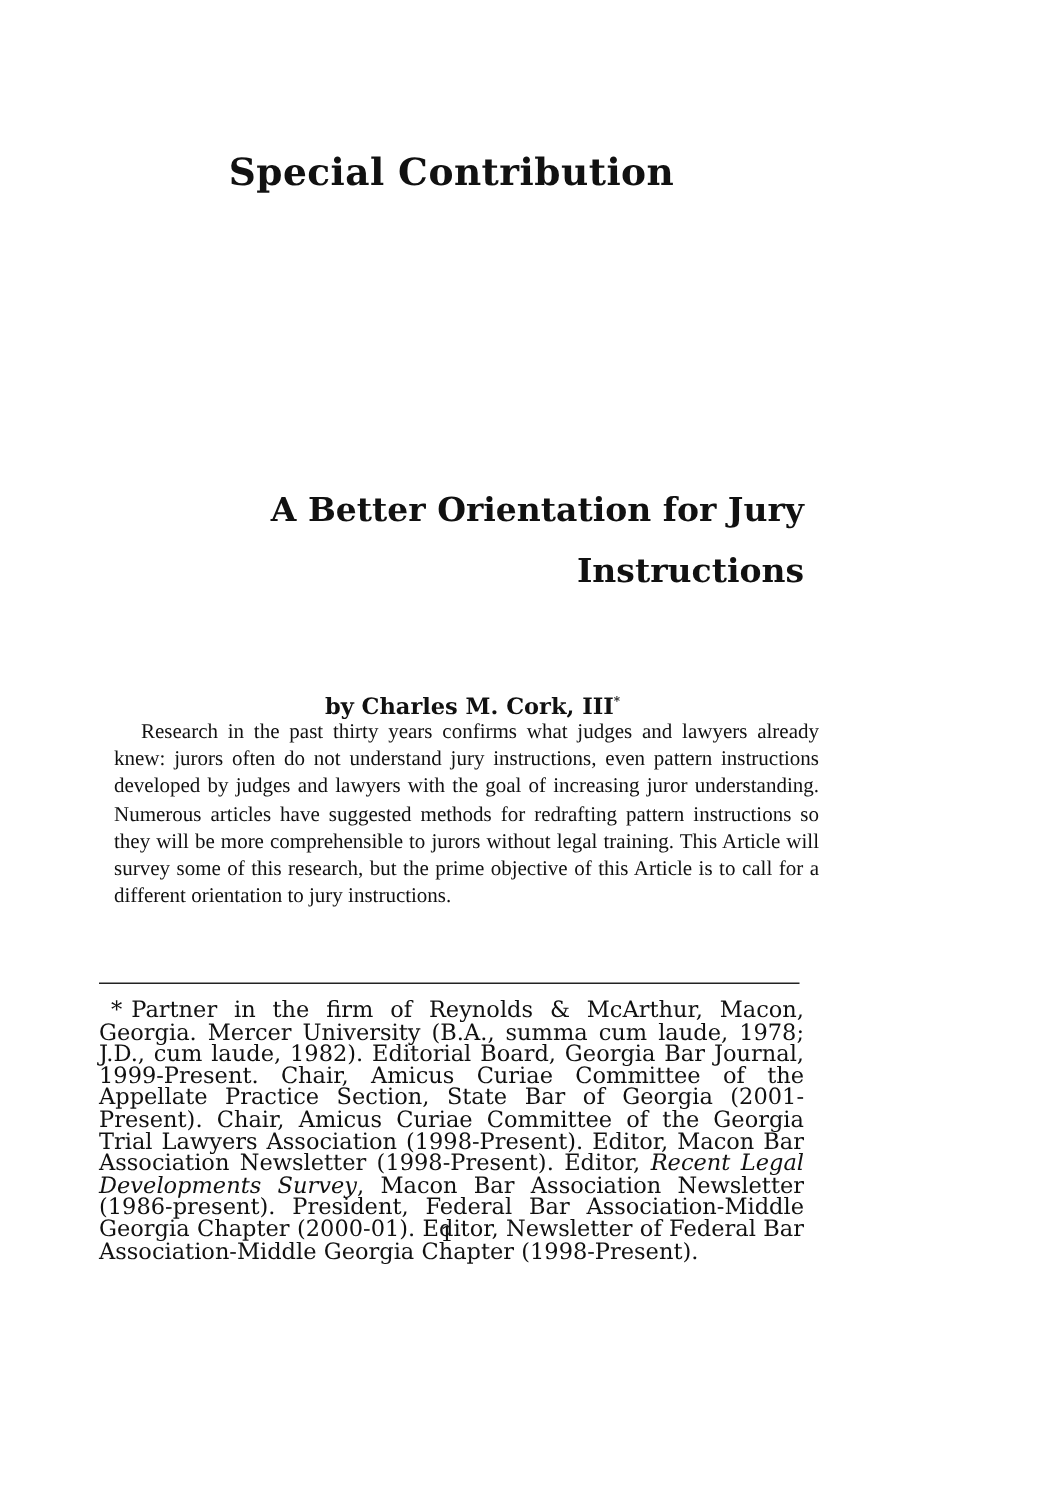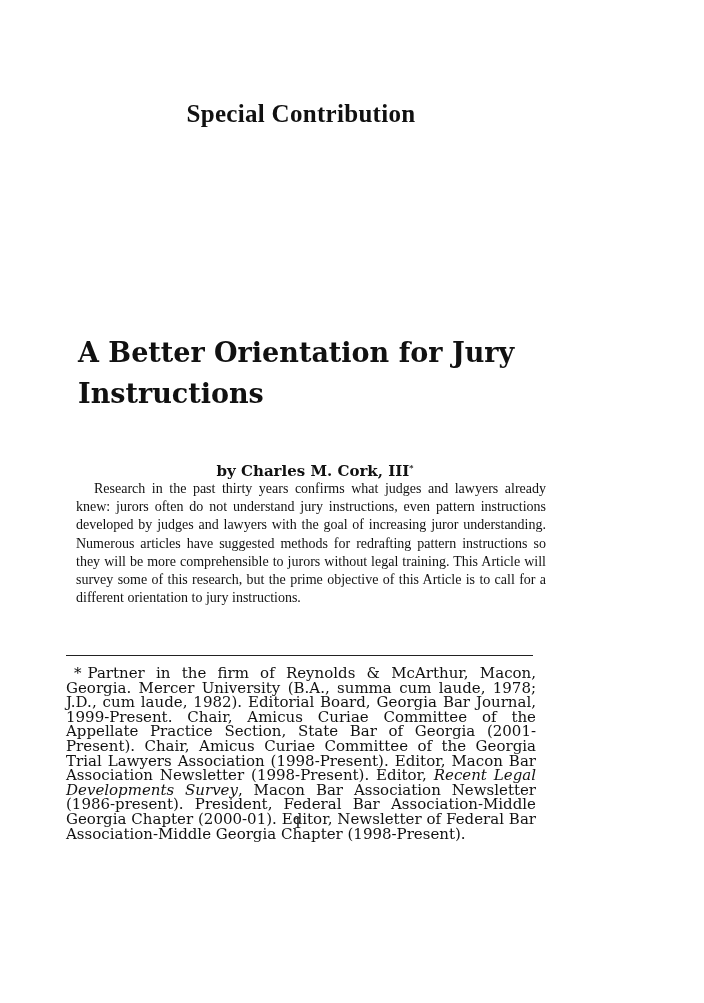"Special Contribution" .section-heading { font-family: Liberation Serif, serif -> none }
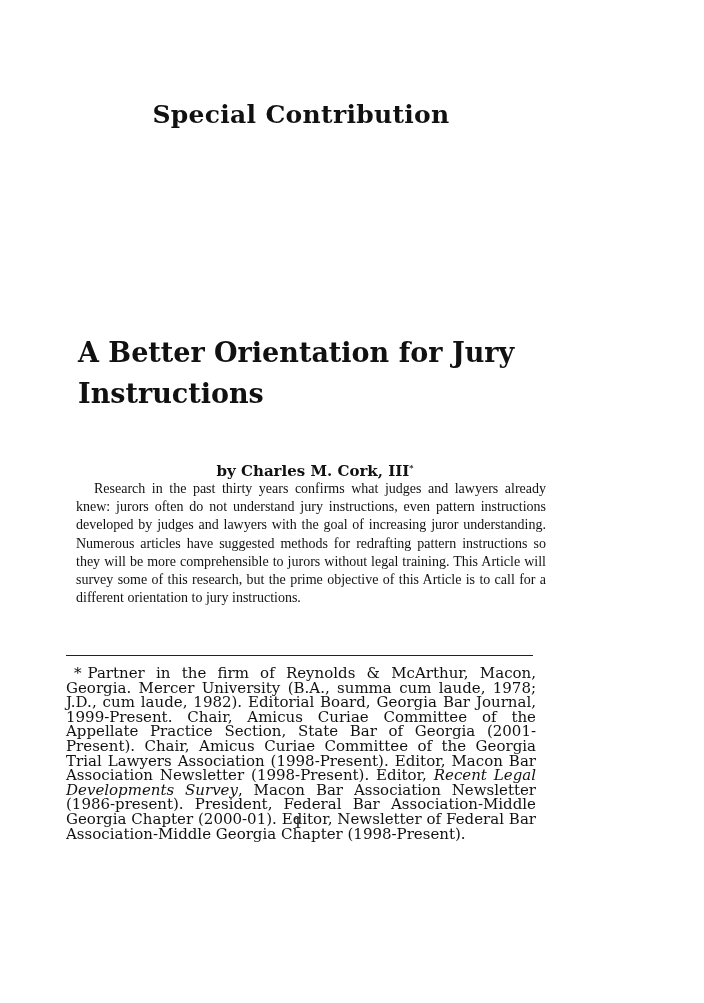"A Better Orientation for Jury" .article-title { font-size: 27px -> 22px; margin: 12px -> 0; text-align: left -> right }
